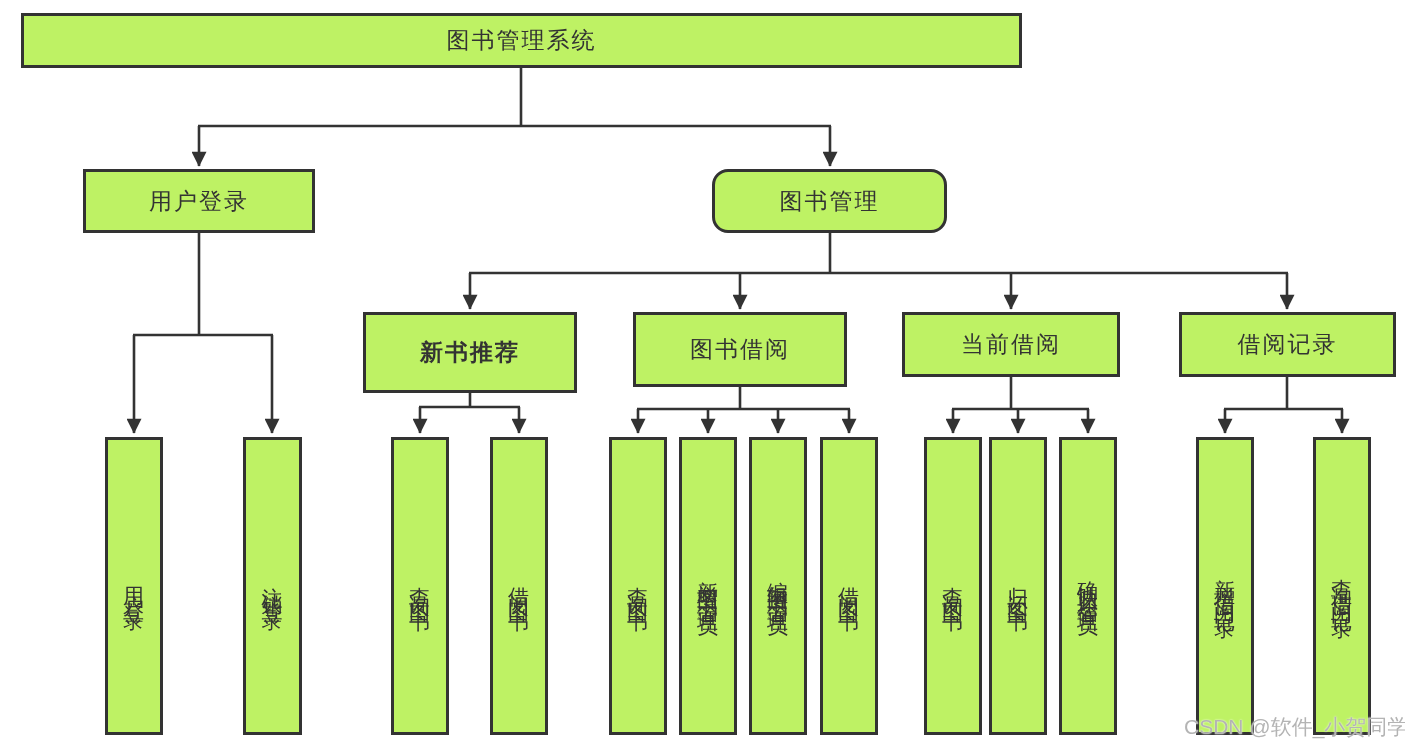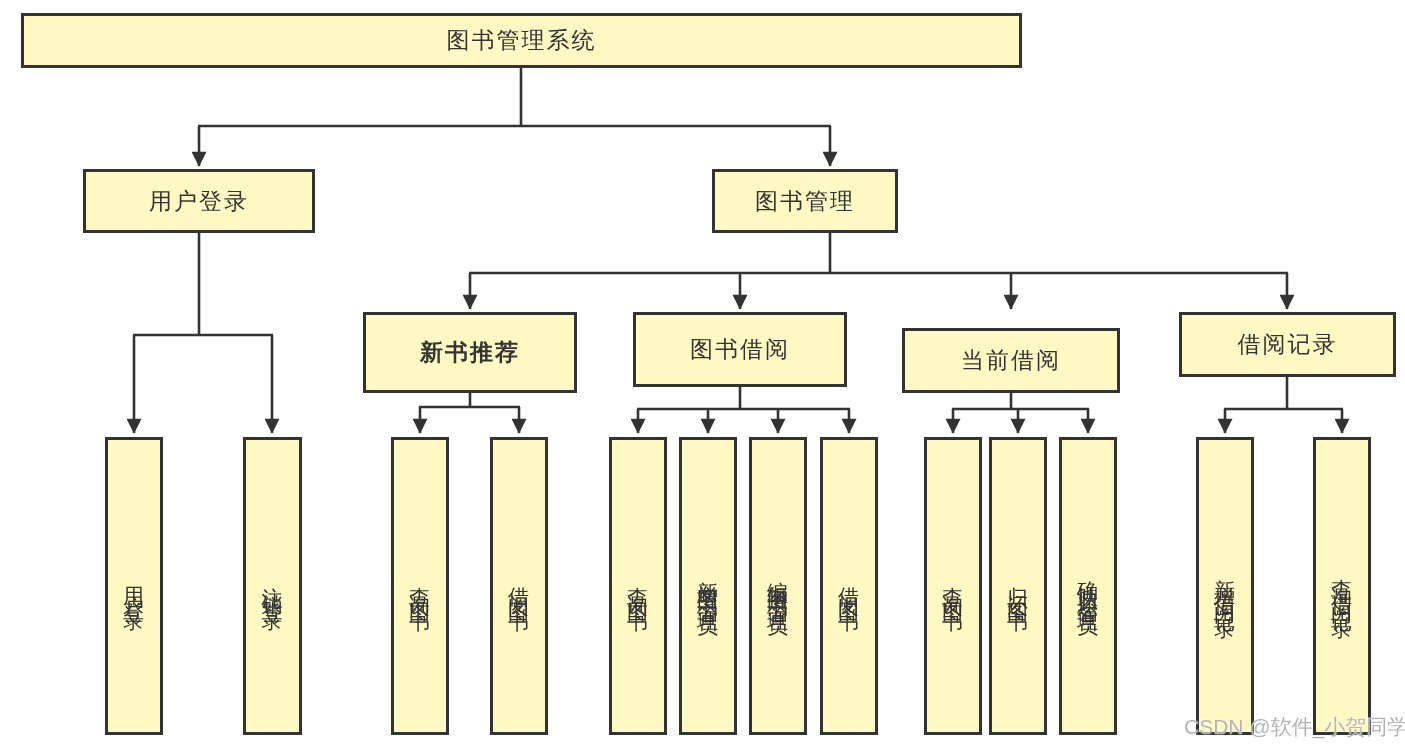"图书管理系统" .node { background: #fef9c3 -> #bef264 }
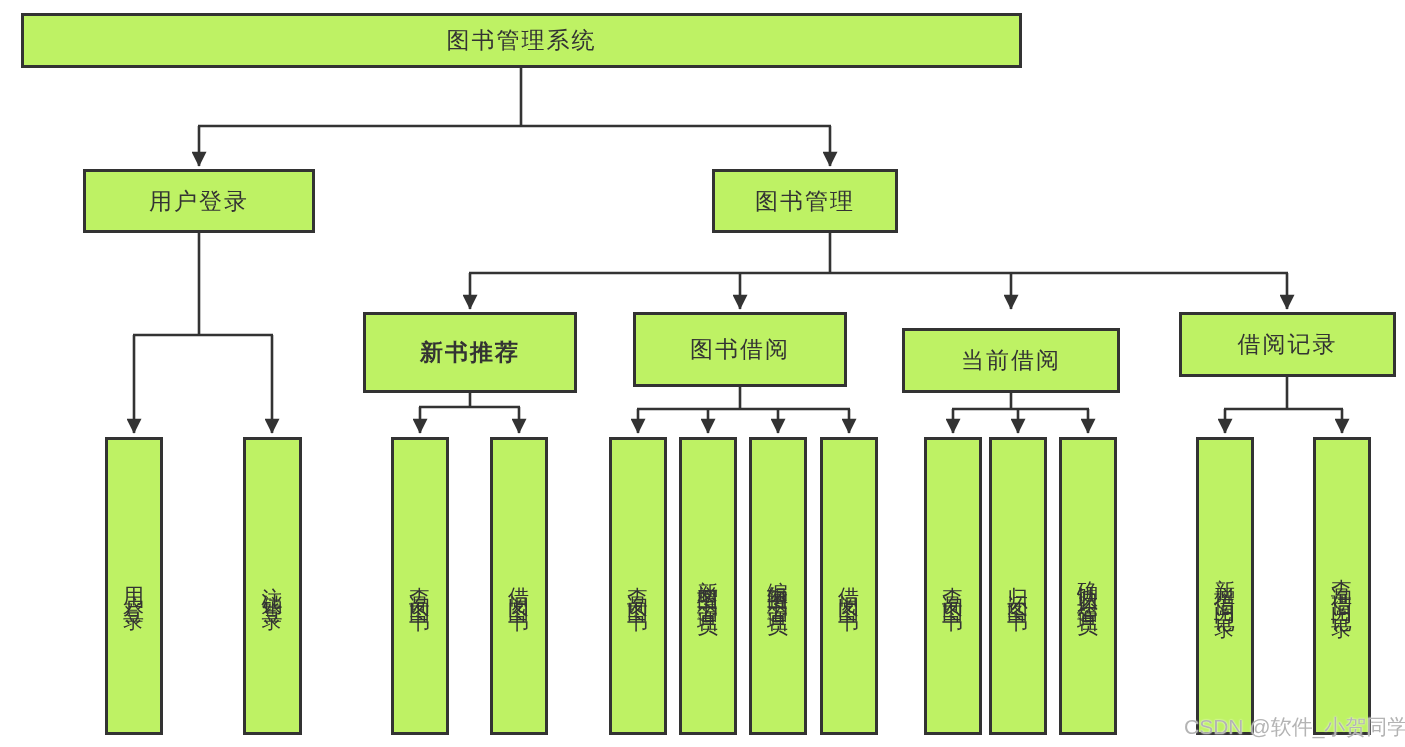"图书管理" div.node { border-radius: none -> 16px; width: 186px -> 235px }
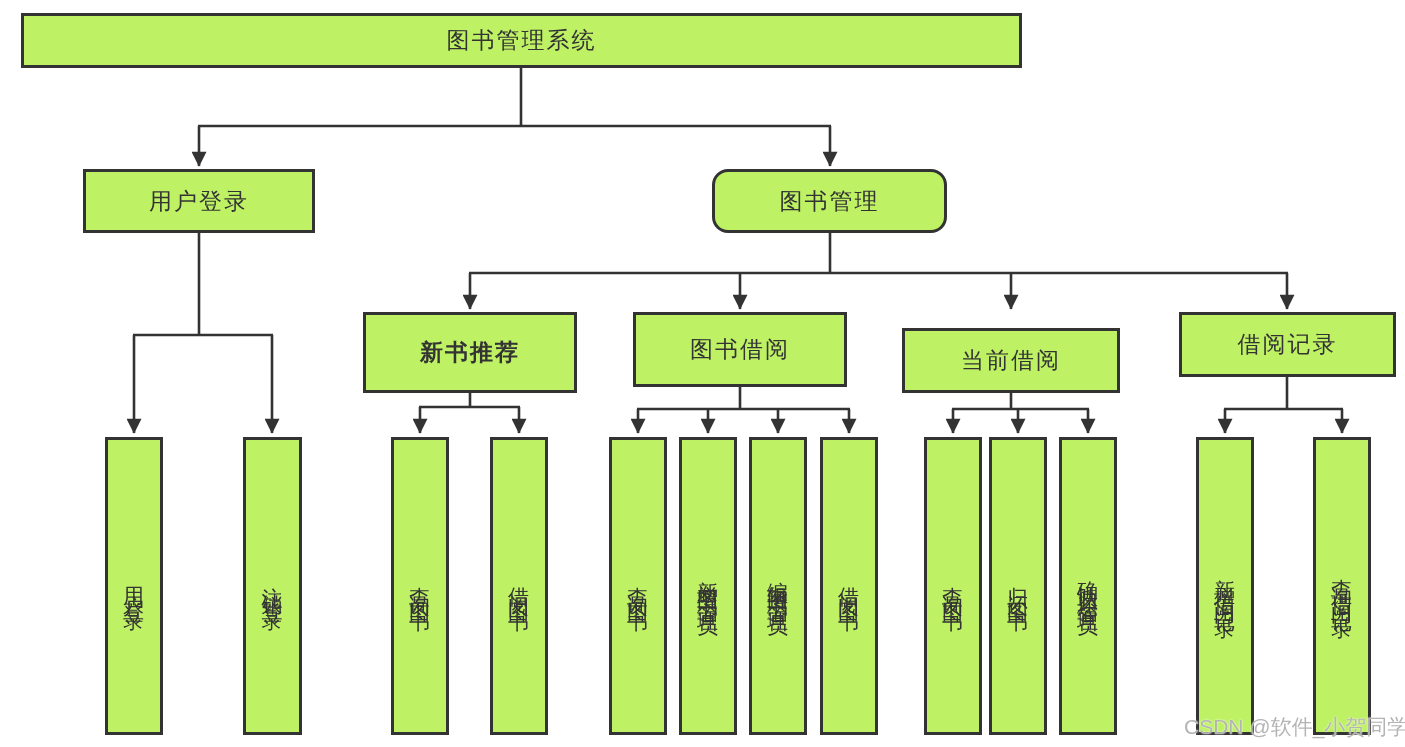"当前借阅" div.node { margin-top: 16px -> none }
